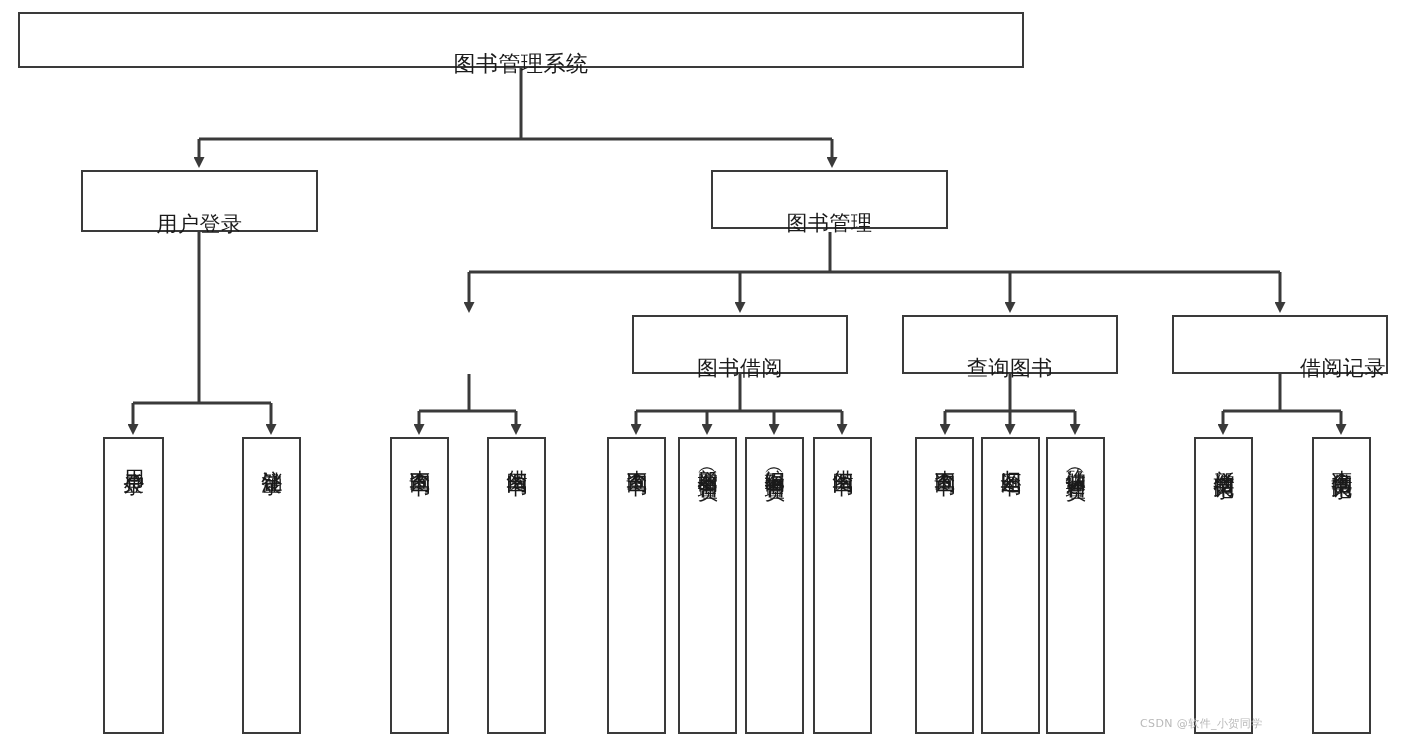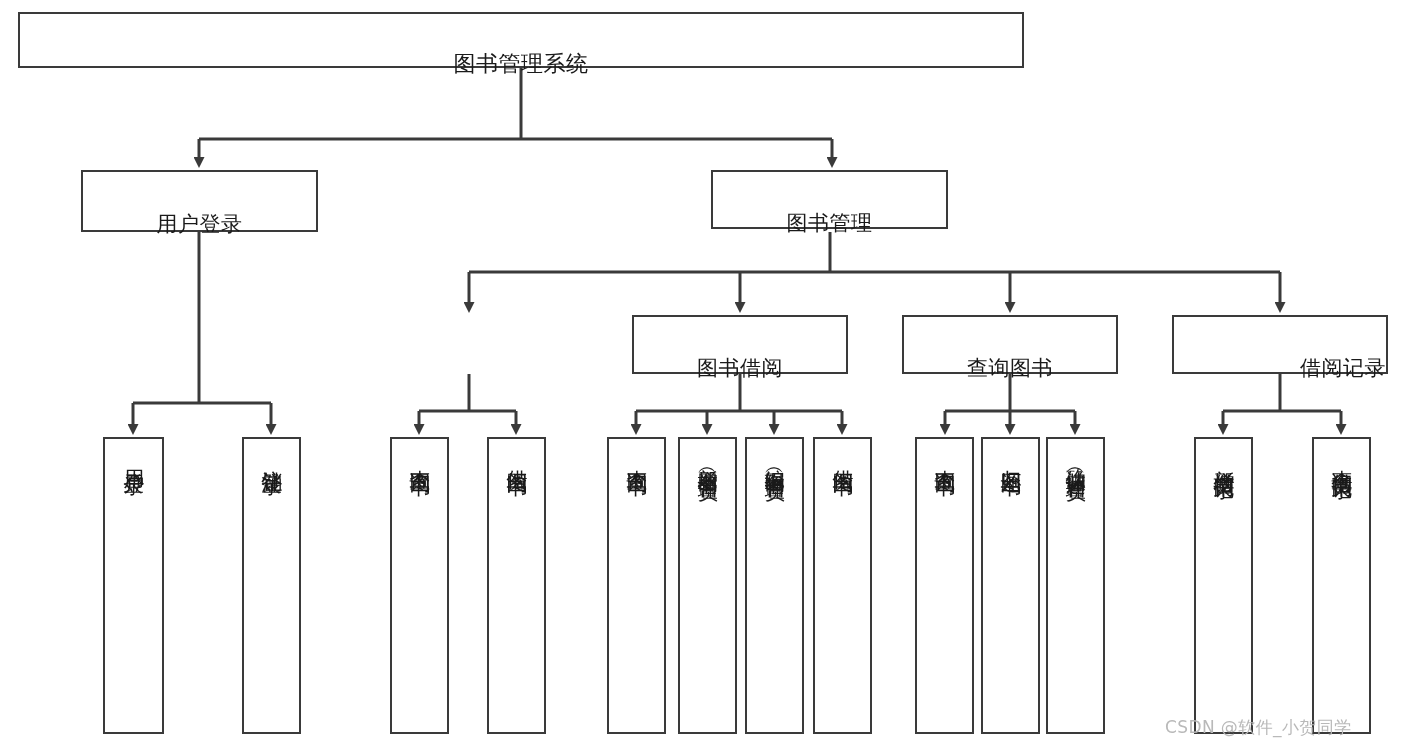"CSDN @软件_小贺同学" #watermark { font-size: 17px -> 11px; left: 1165px -> 1140px }
